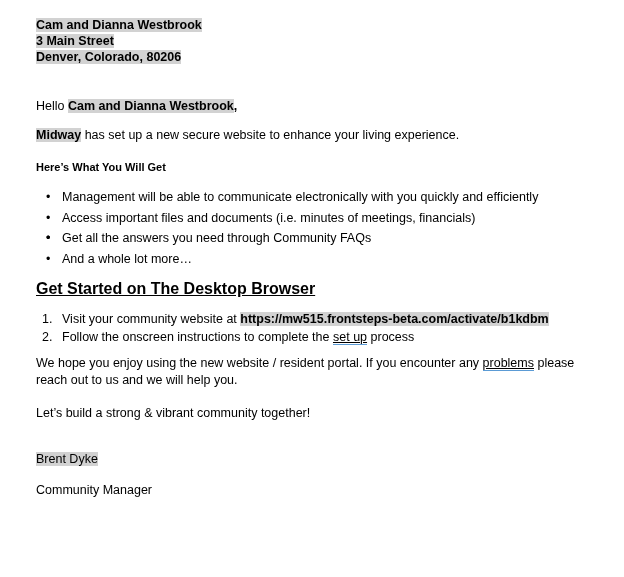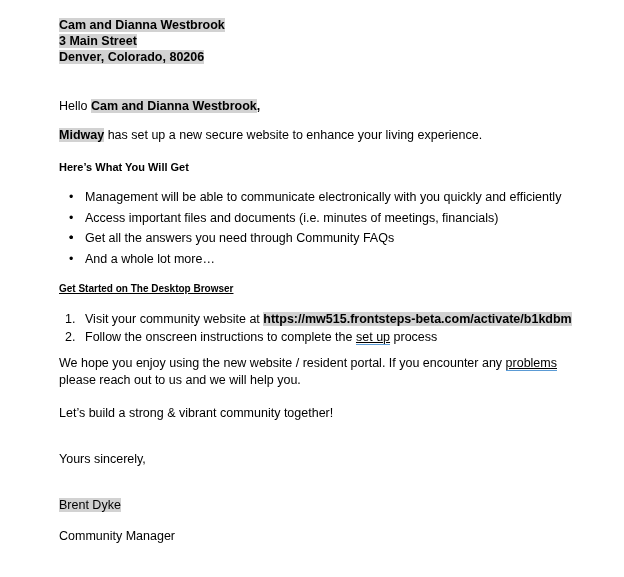"Cam and Dianna Westbrook" .page { padding: 17px 30px 0 59px -> 17px 30px 0 36px }
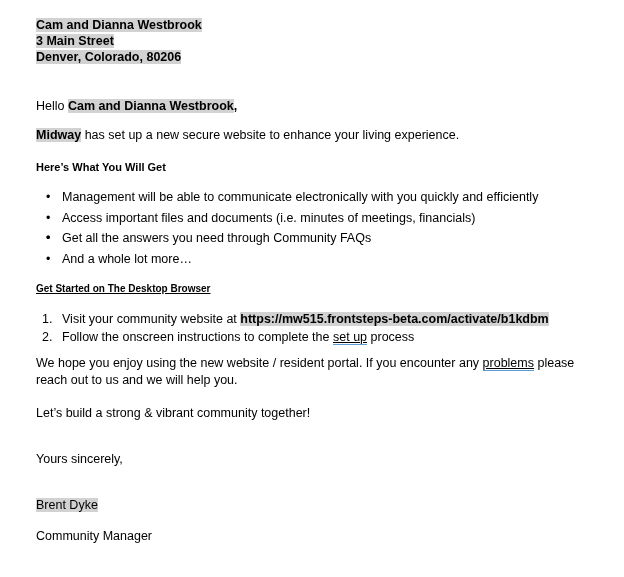"Get Started on The Desktop" .steps-heading { font-size: 10px -> 16px }
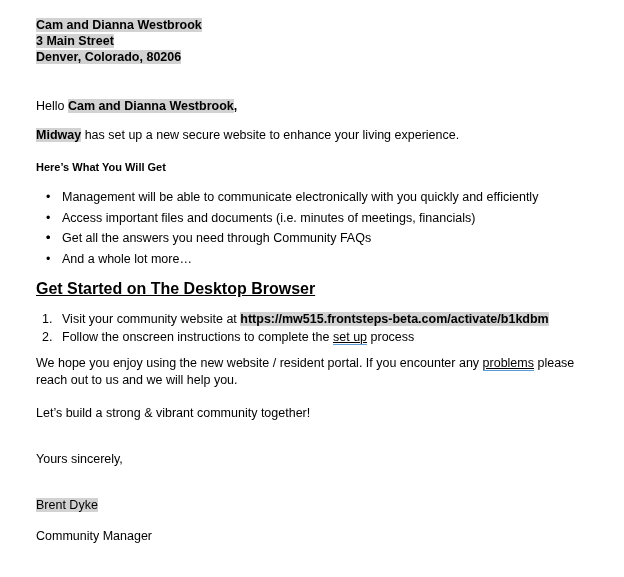"Yours sincerely," p.sign-off { html: <p>Yours sincerely,</p> -> none }
